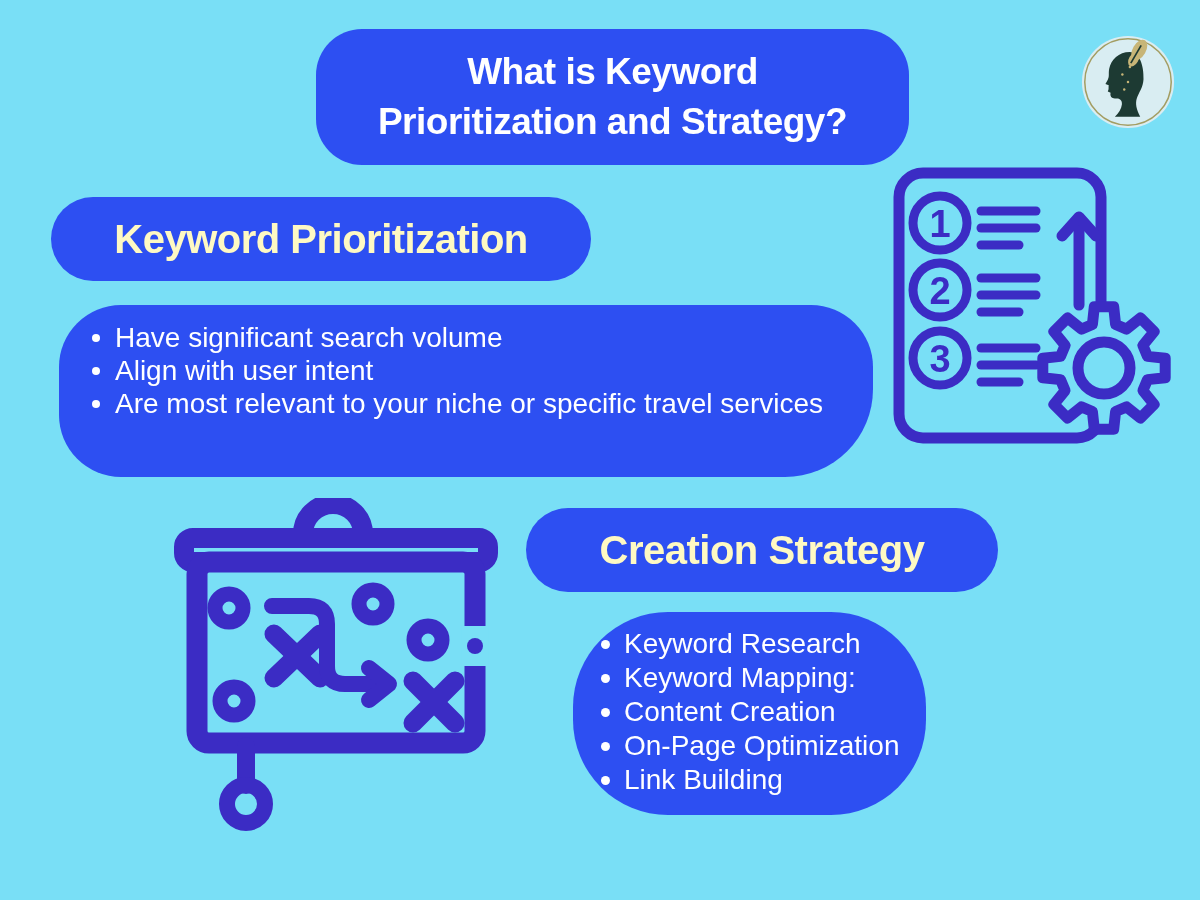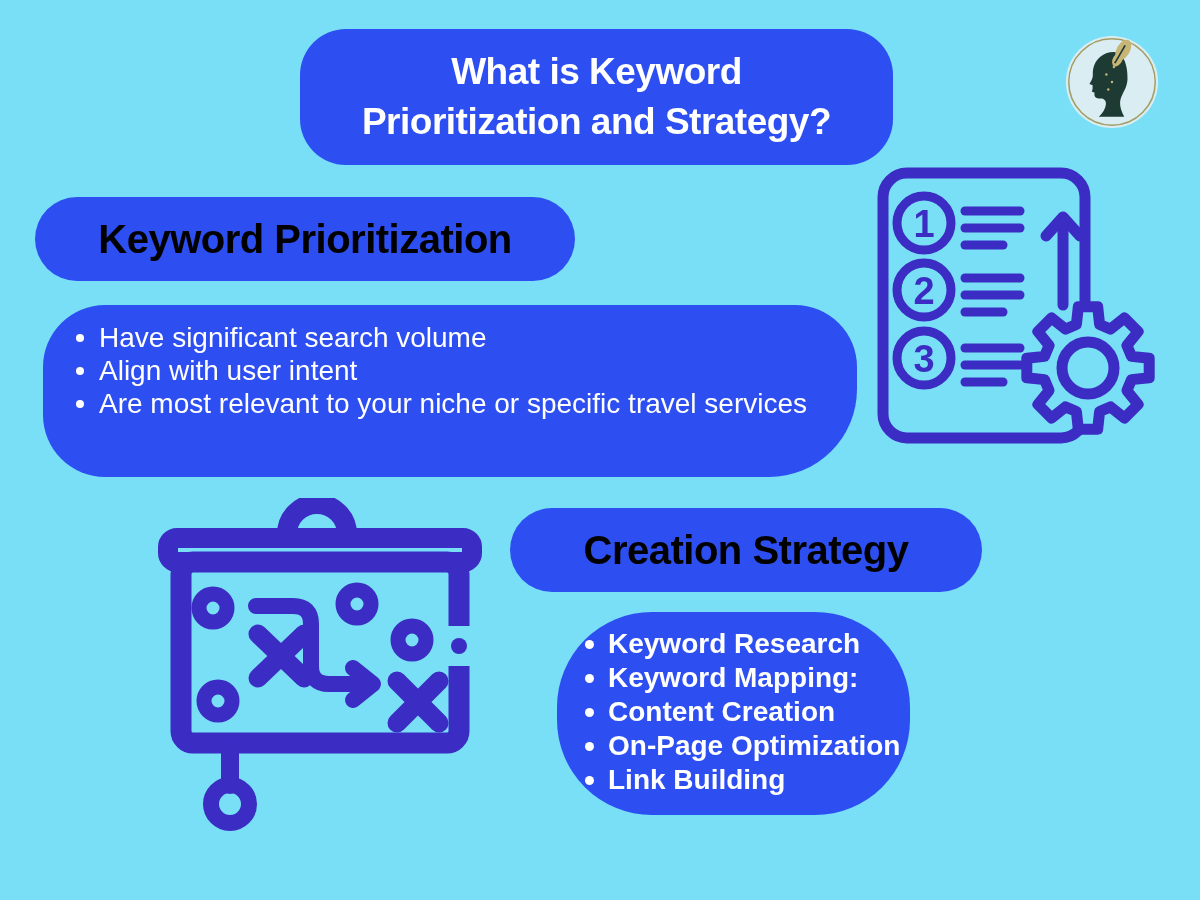"What is Keyword" .abs { margin-left: none -> 16px }
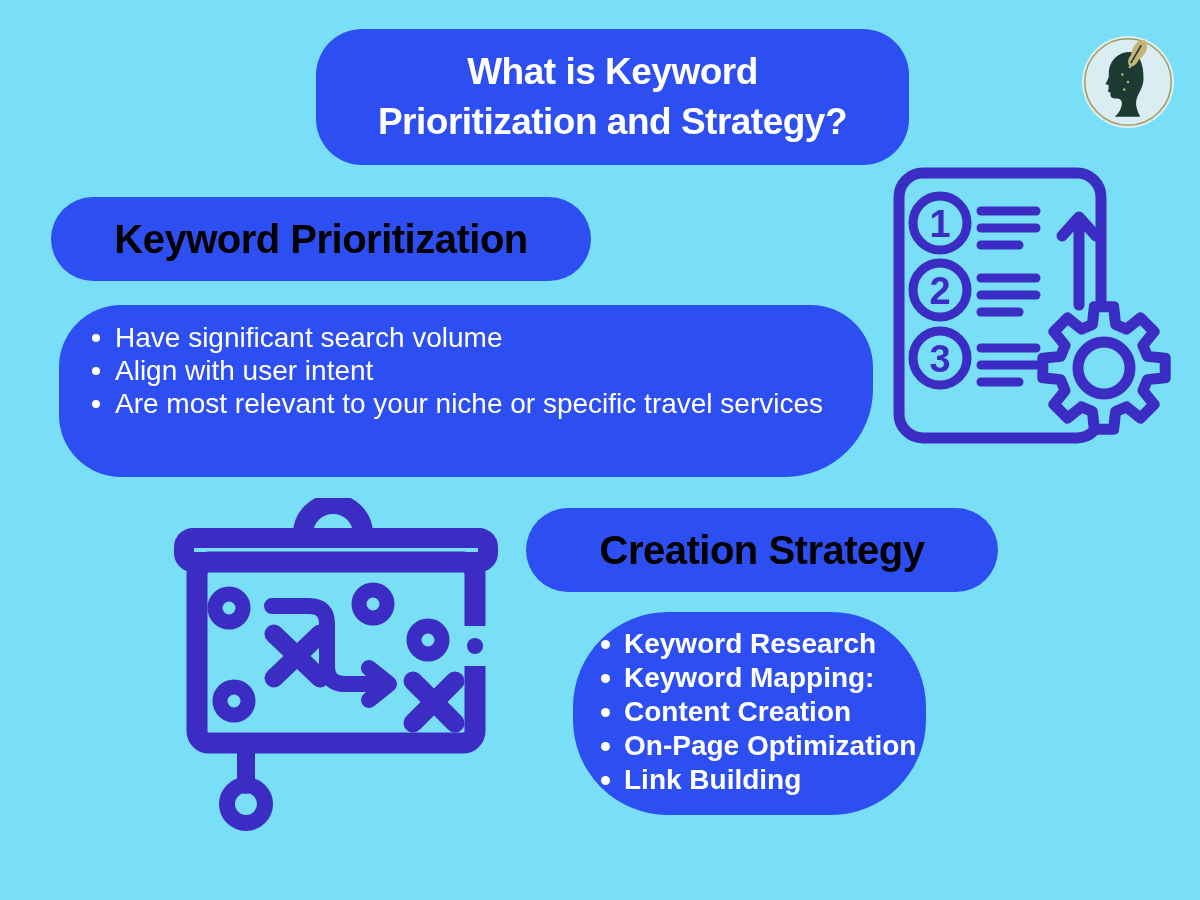"Keyword Prioritization" .pill-text { color: #000000 -> #fef9c3 }
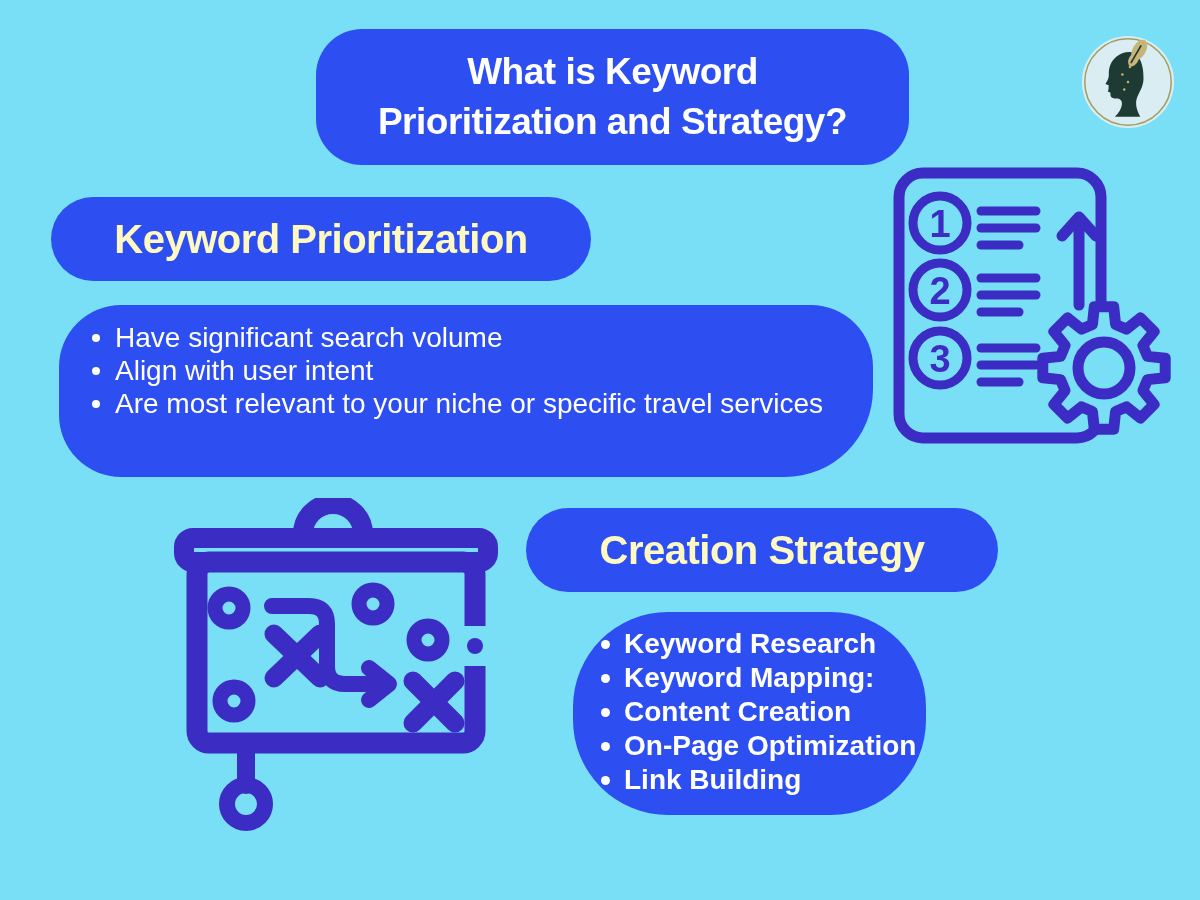"Keyword Research" .bullets-2 .btext { font-weight: 700 -> 400 }
